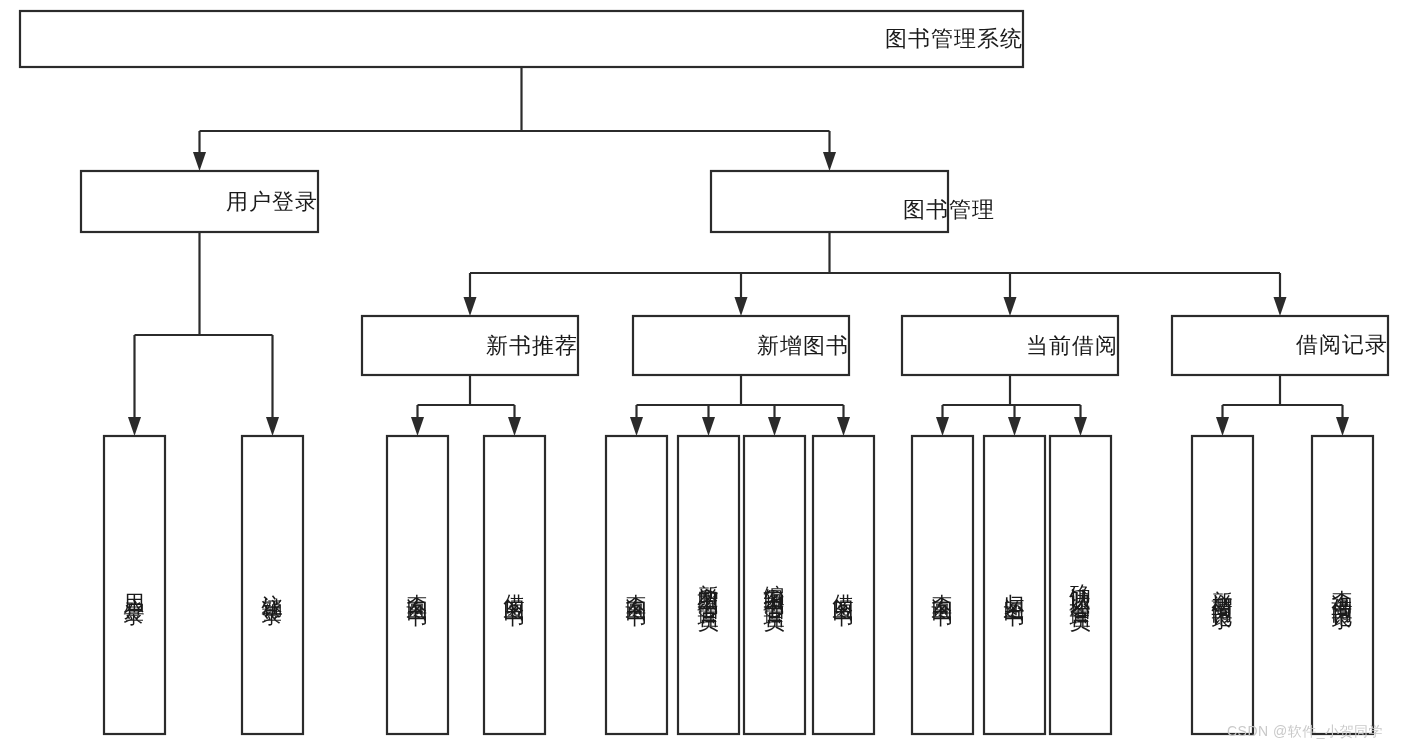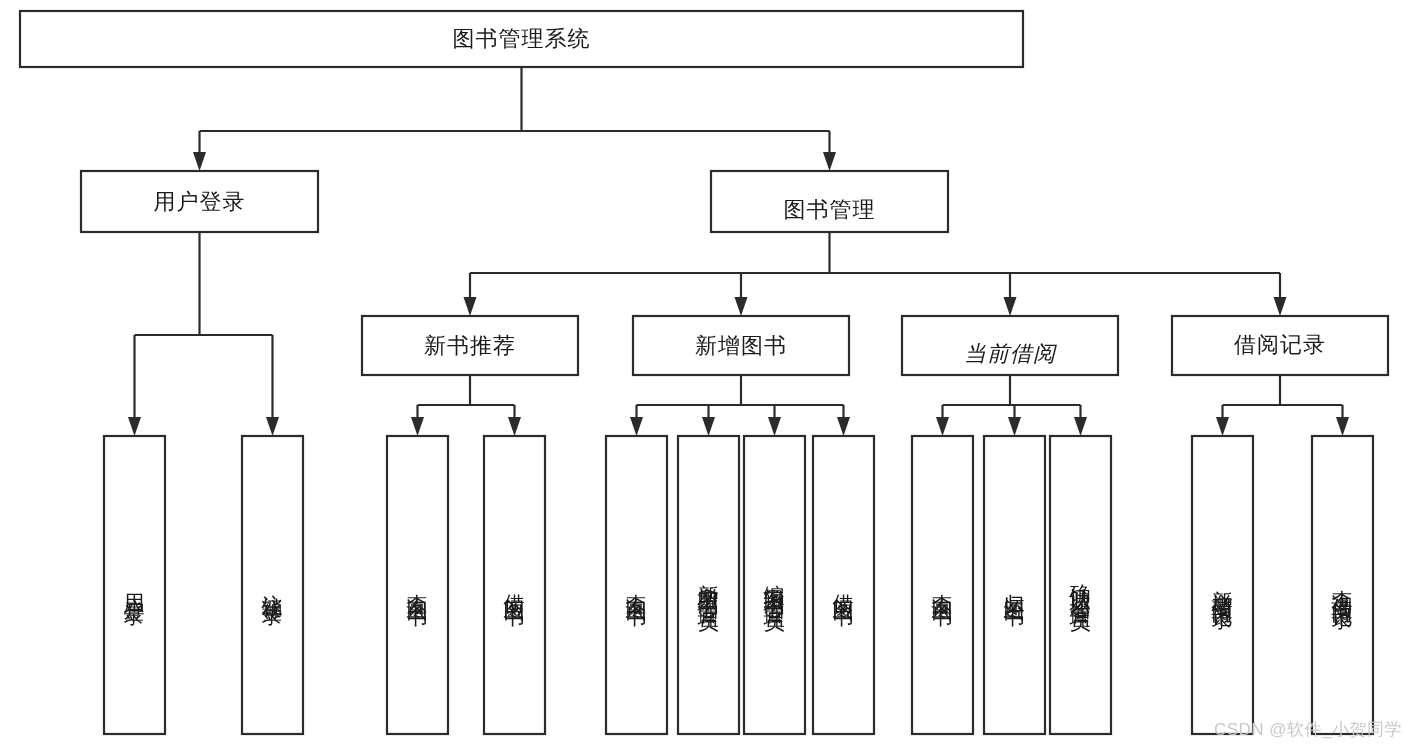"图书管理系统" .box-label-wrap { justify-content: center -> flex-end }
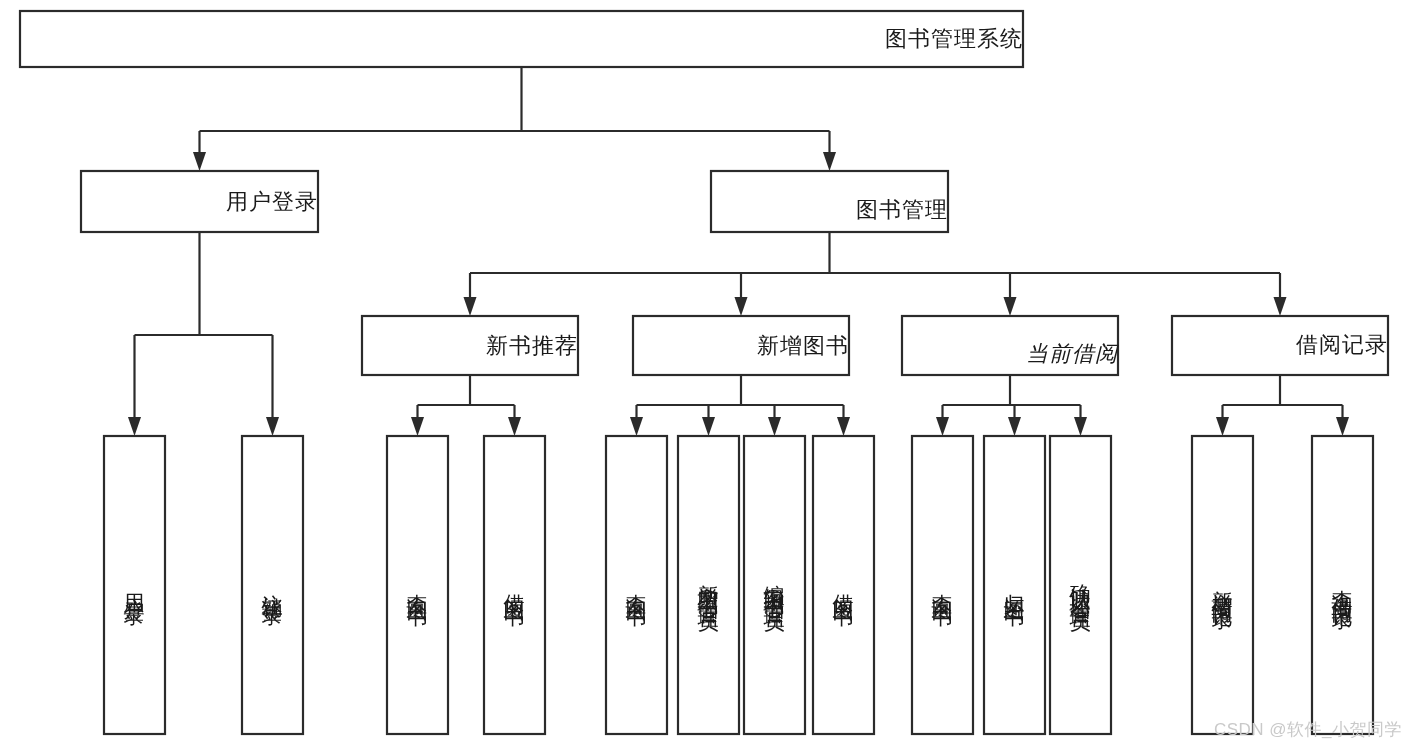"图书管理" div.box-label-wrap { padding-left: none -> 47px }
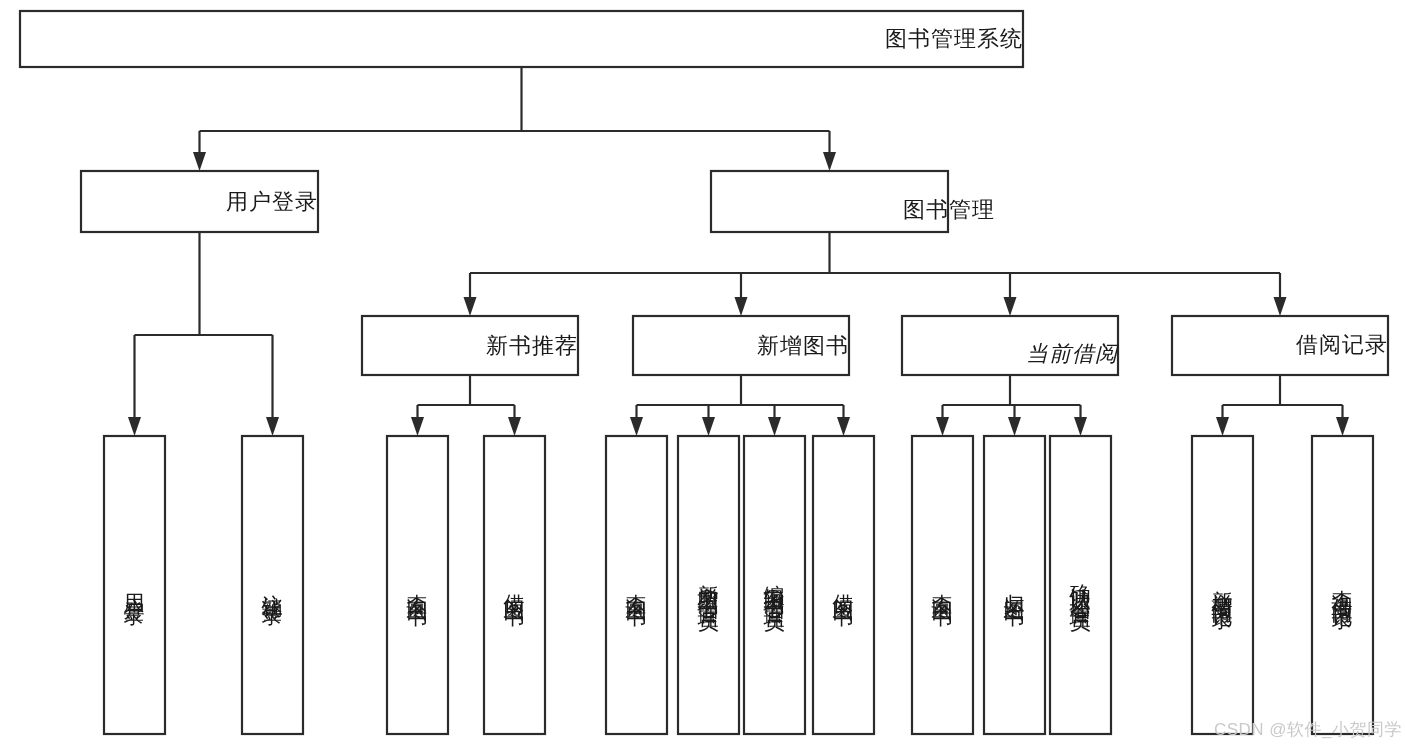"当前借阅" div.box-label-wrap { font-style: italic -> none; top: 324px -> 316px }
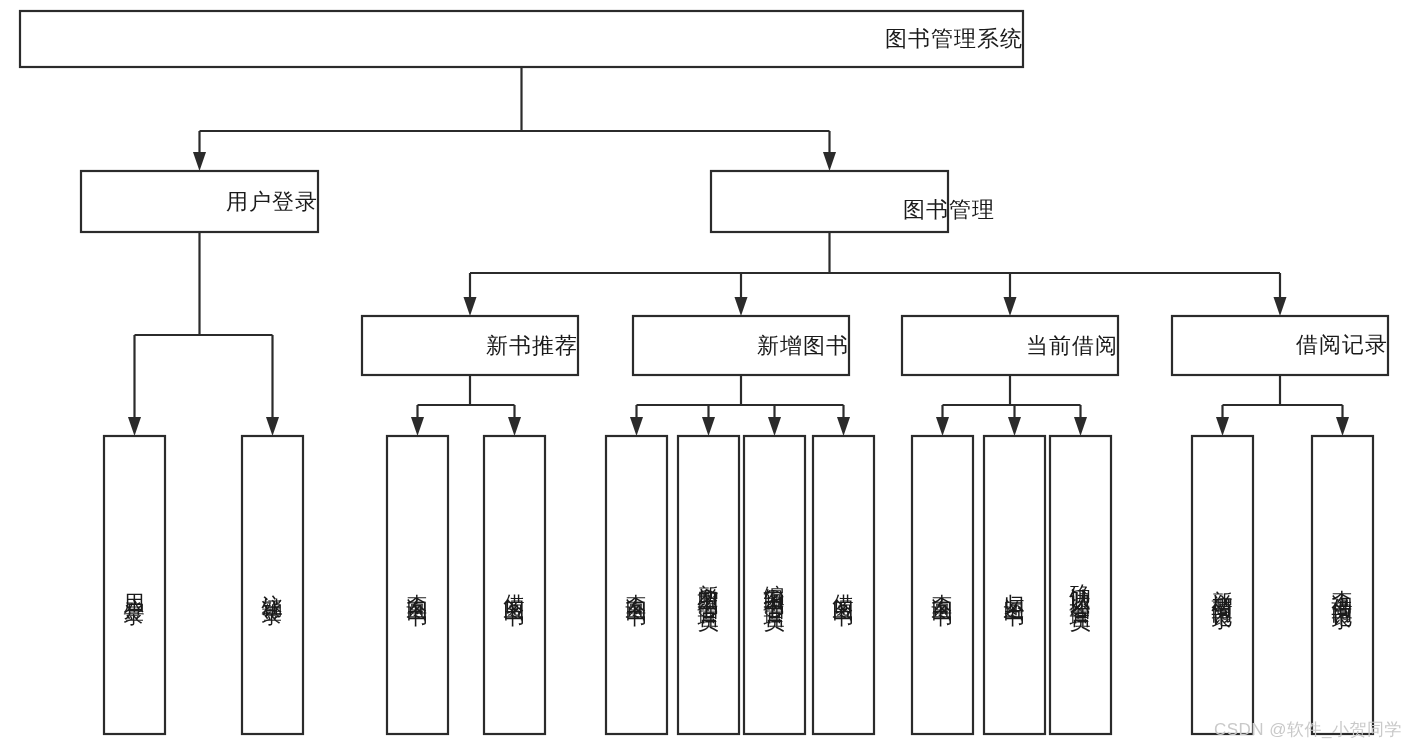"CSDN @软件_小贺同学" .watermark { font-size: 17px -> 14px; right: 3px -> 22px }
